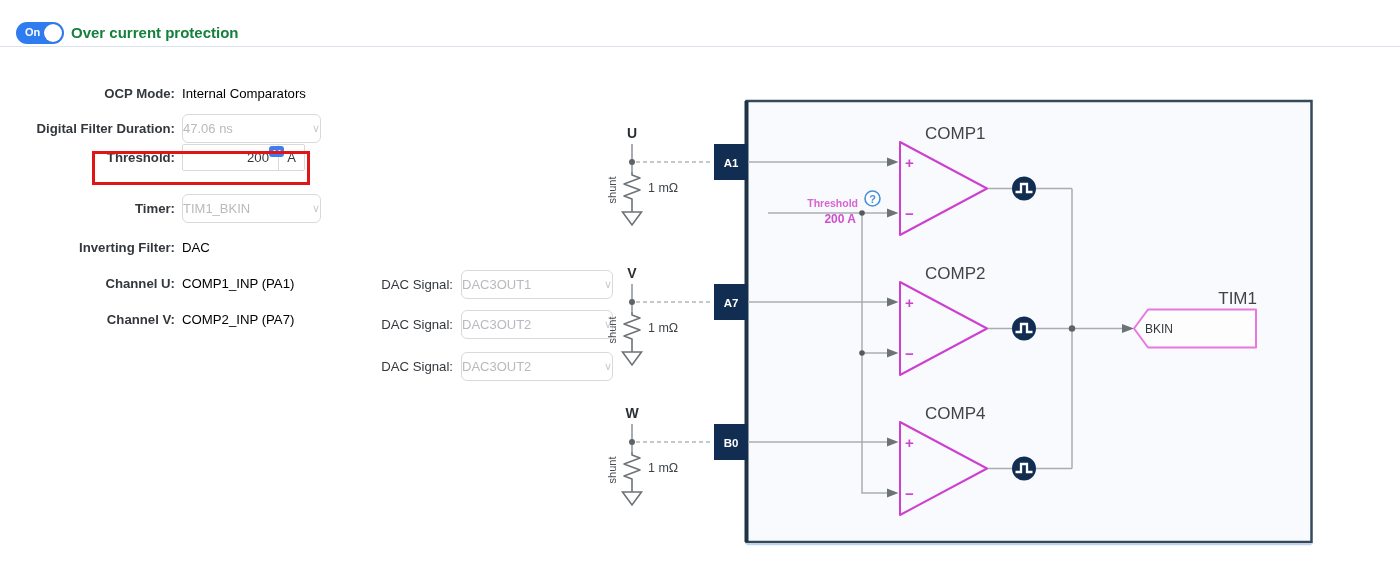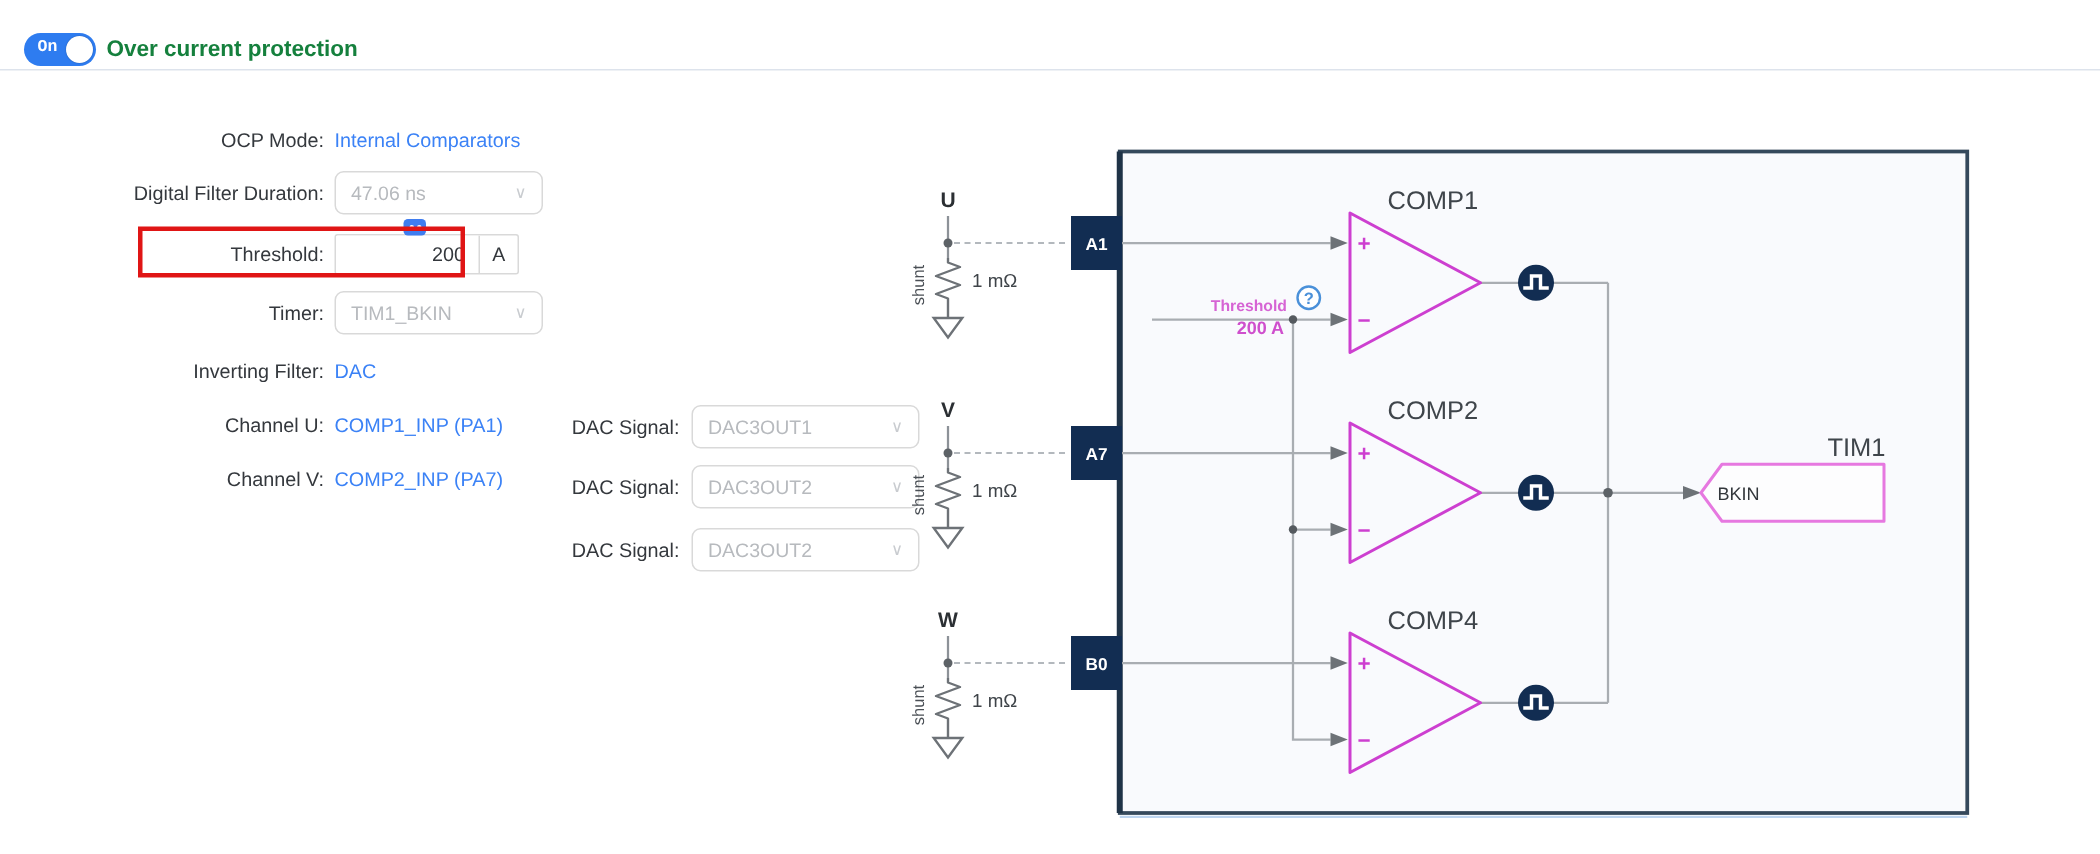"On" .toggle .on-label { font-family: Liberation Mono, monospace -> none }
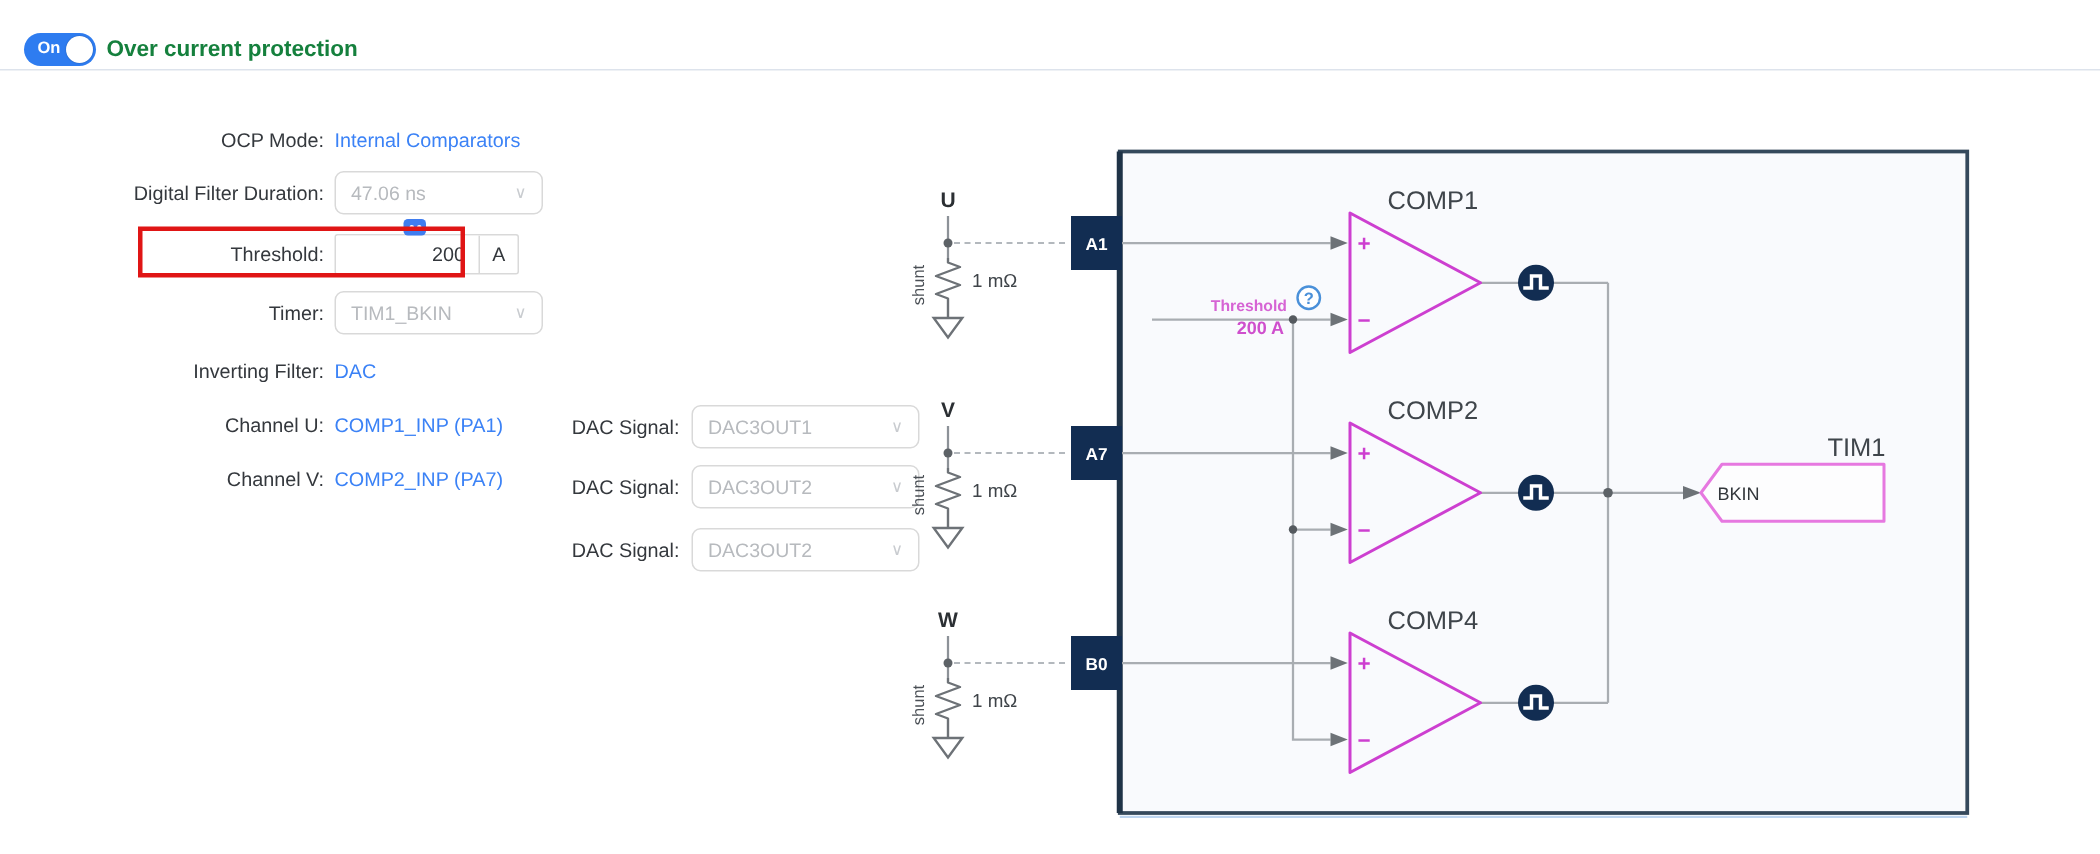"OCP Mode:" .form-label { font-weight: 400 -> 700; margin-left: 41px -> none }
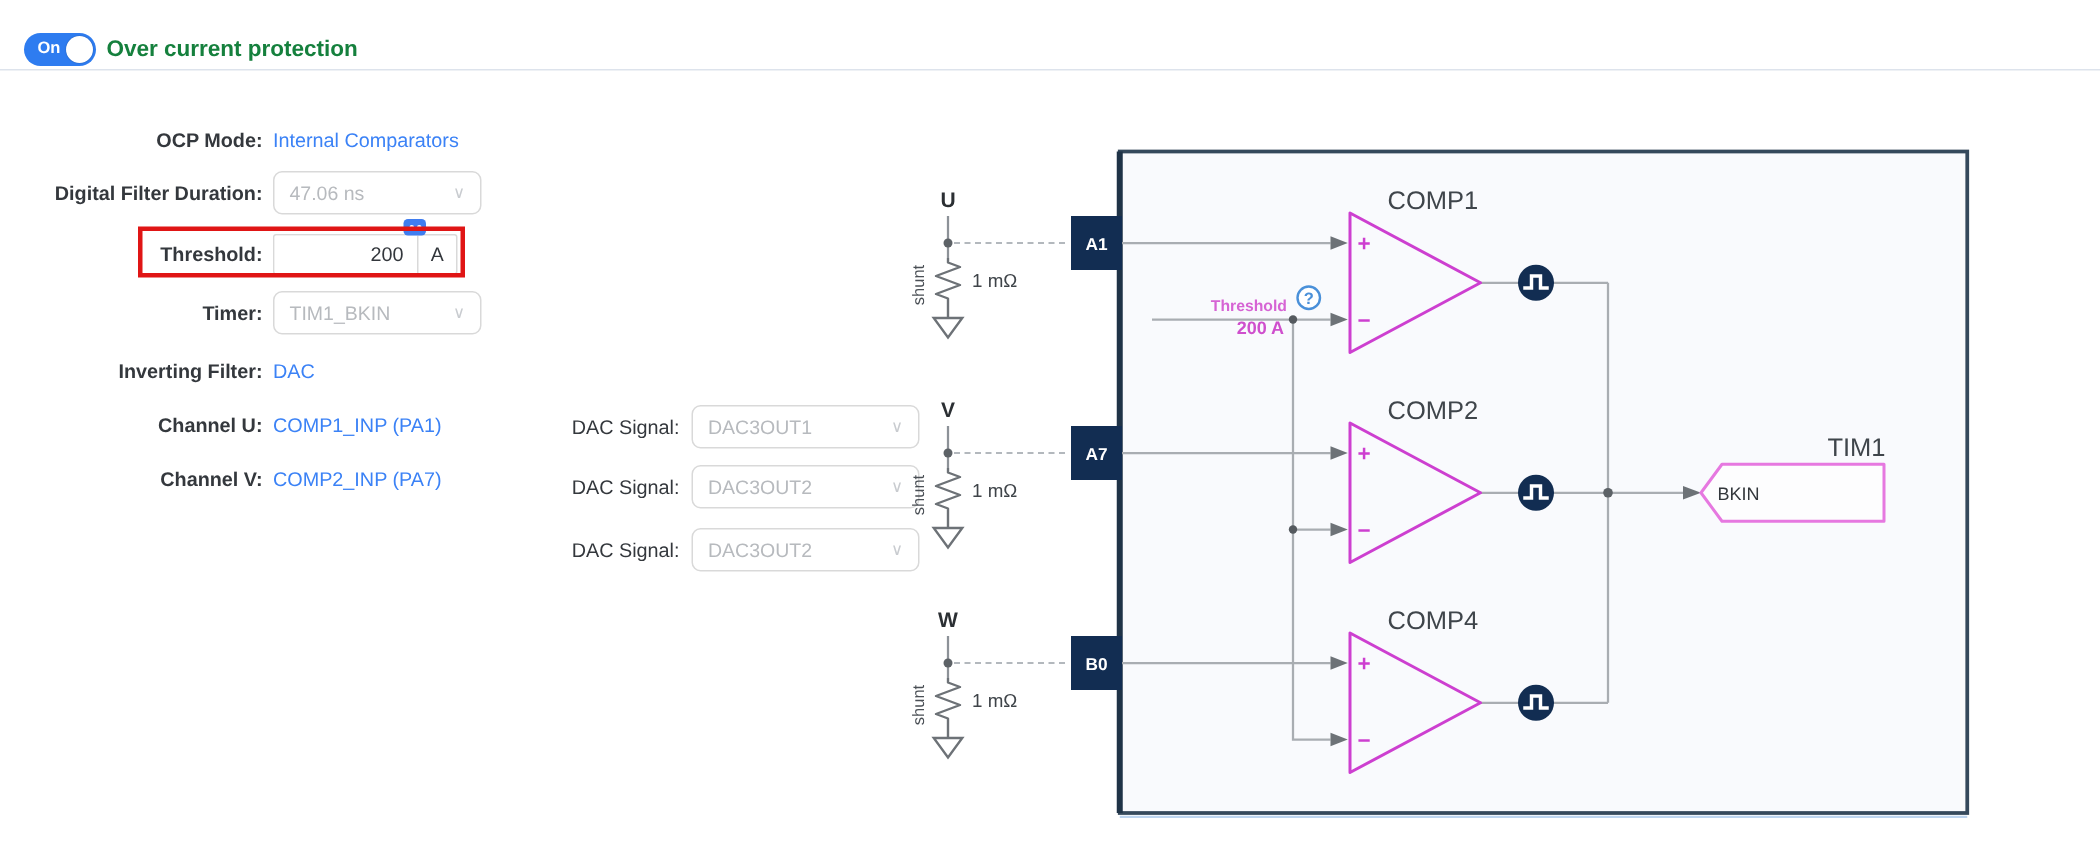"Internal Comparators" .form-value { color: #3b82f6 -> #000000 }
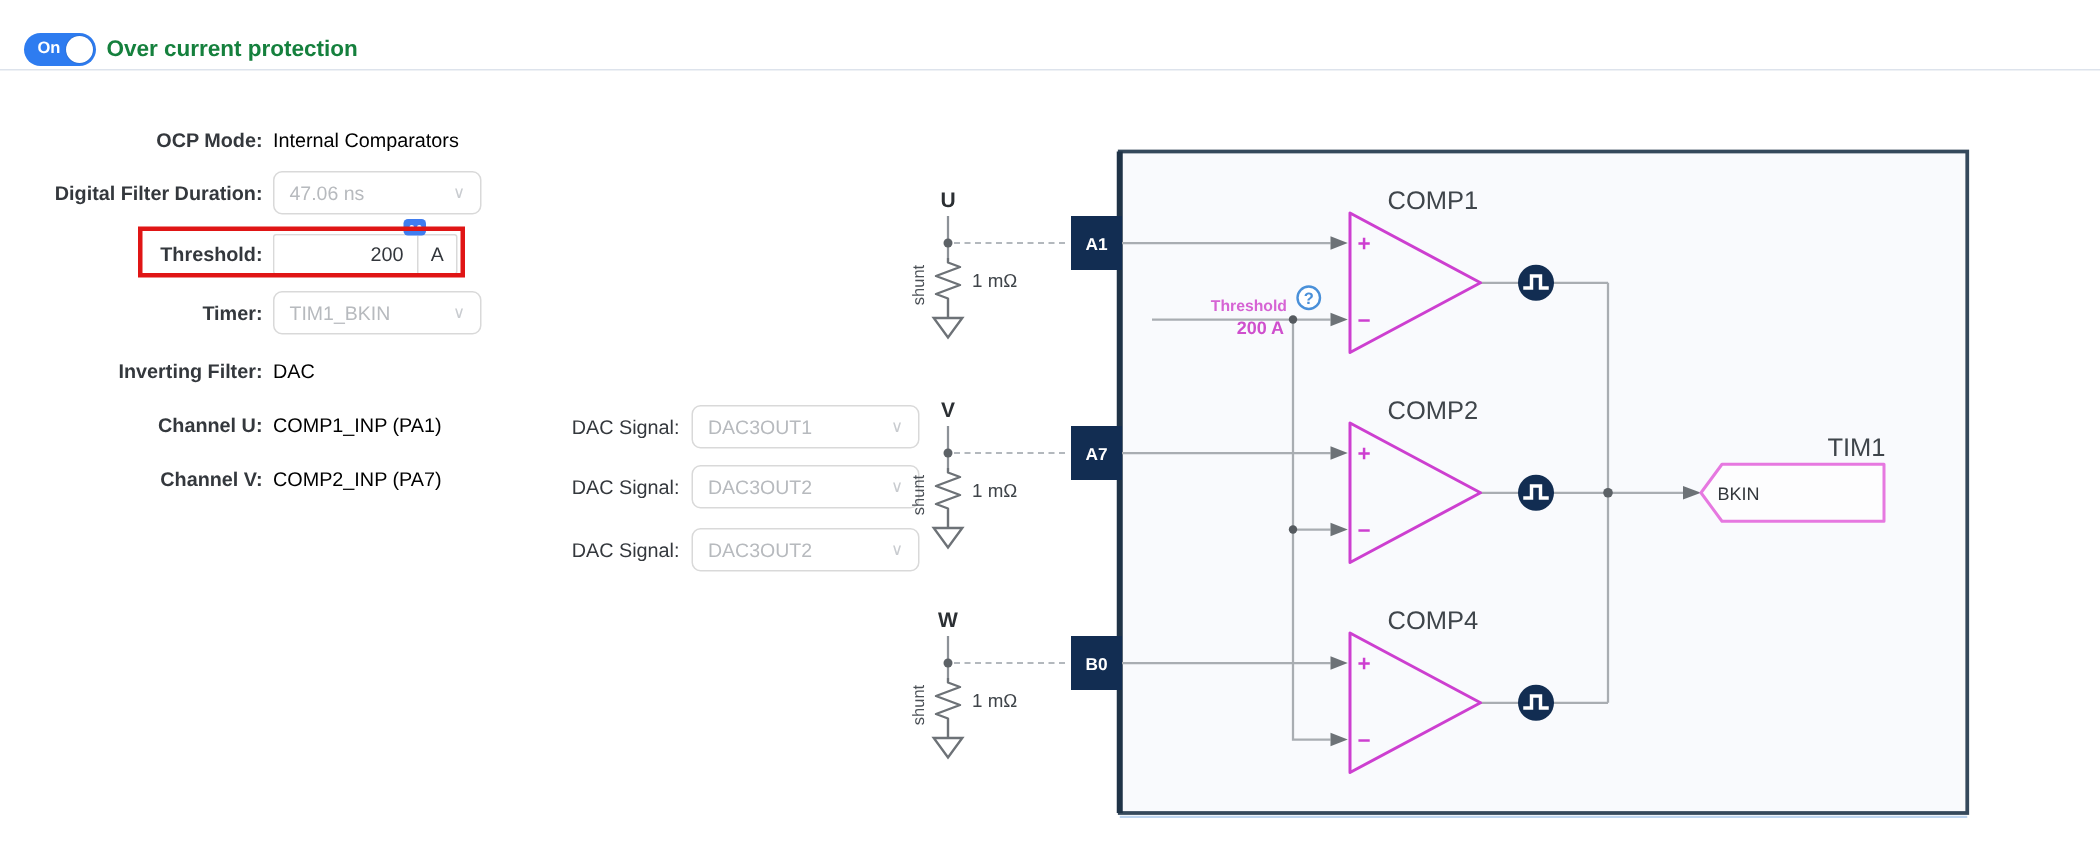"47.06 ns" .select-box { padding: 0 10px -> 0 0 }
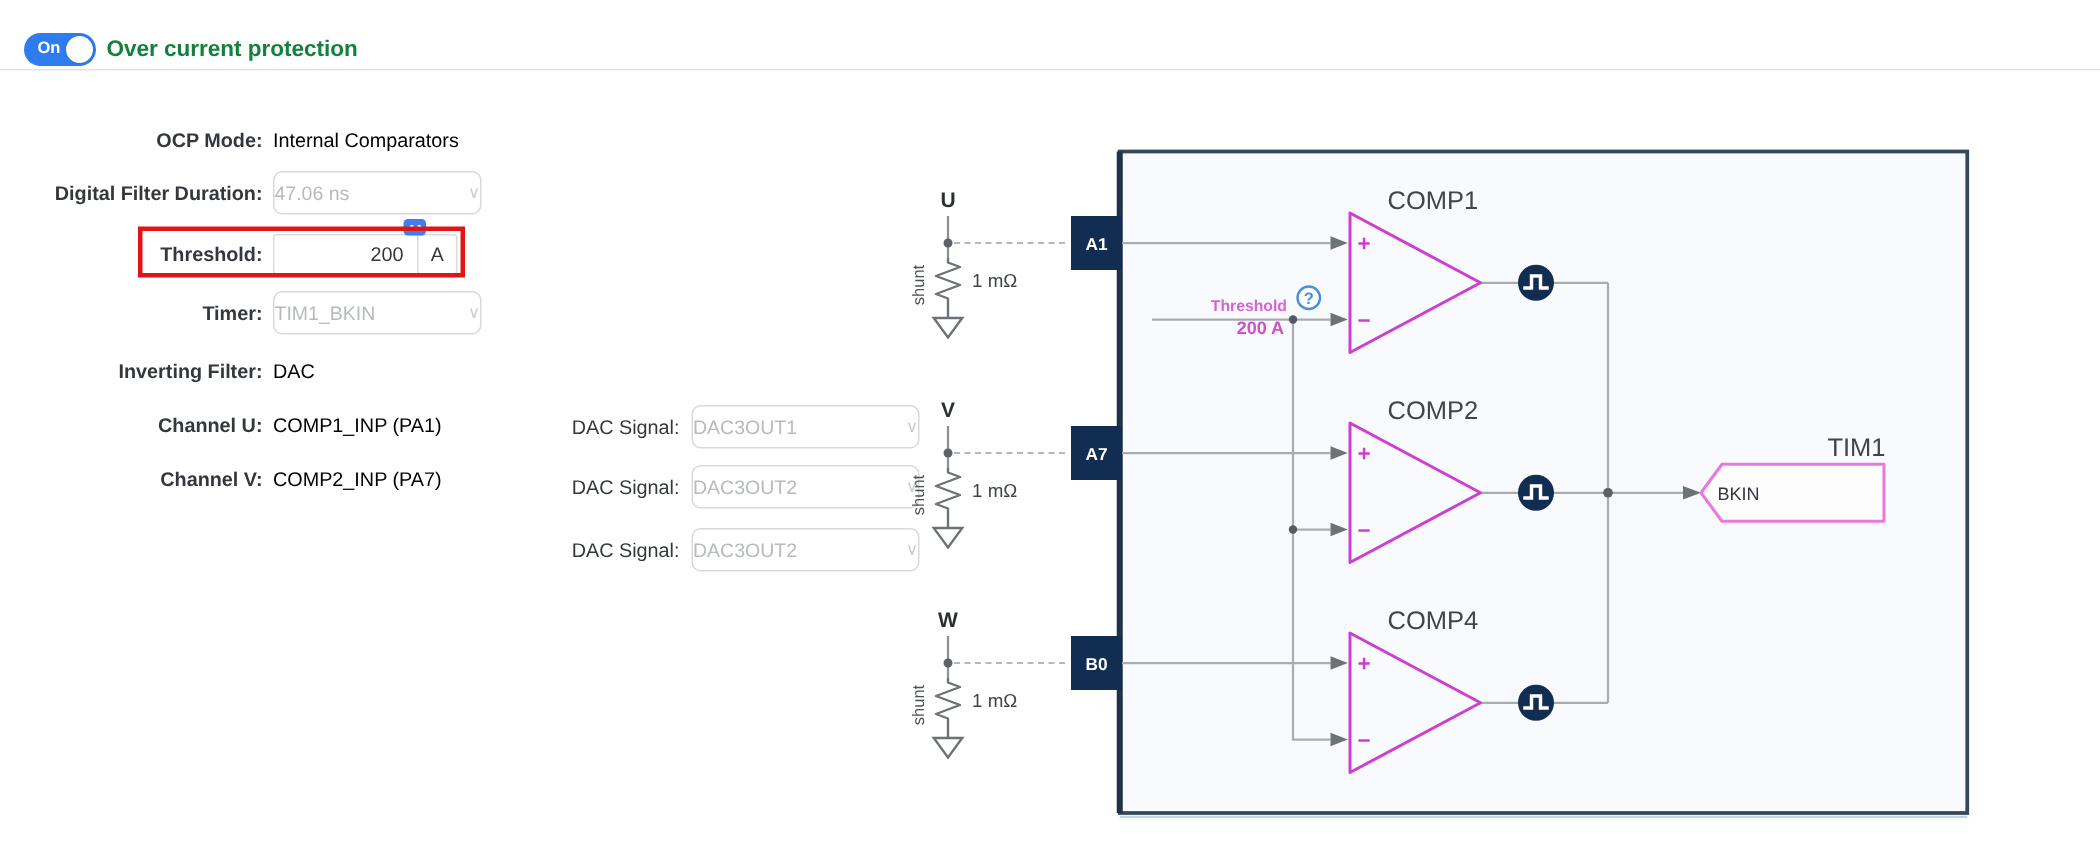"Threshold:" div.form-row { top: 154px -> 142px }
